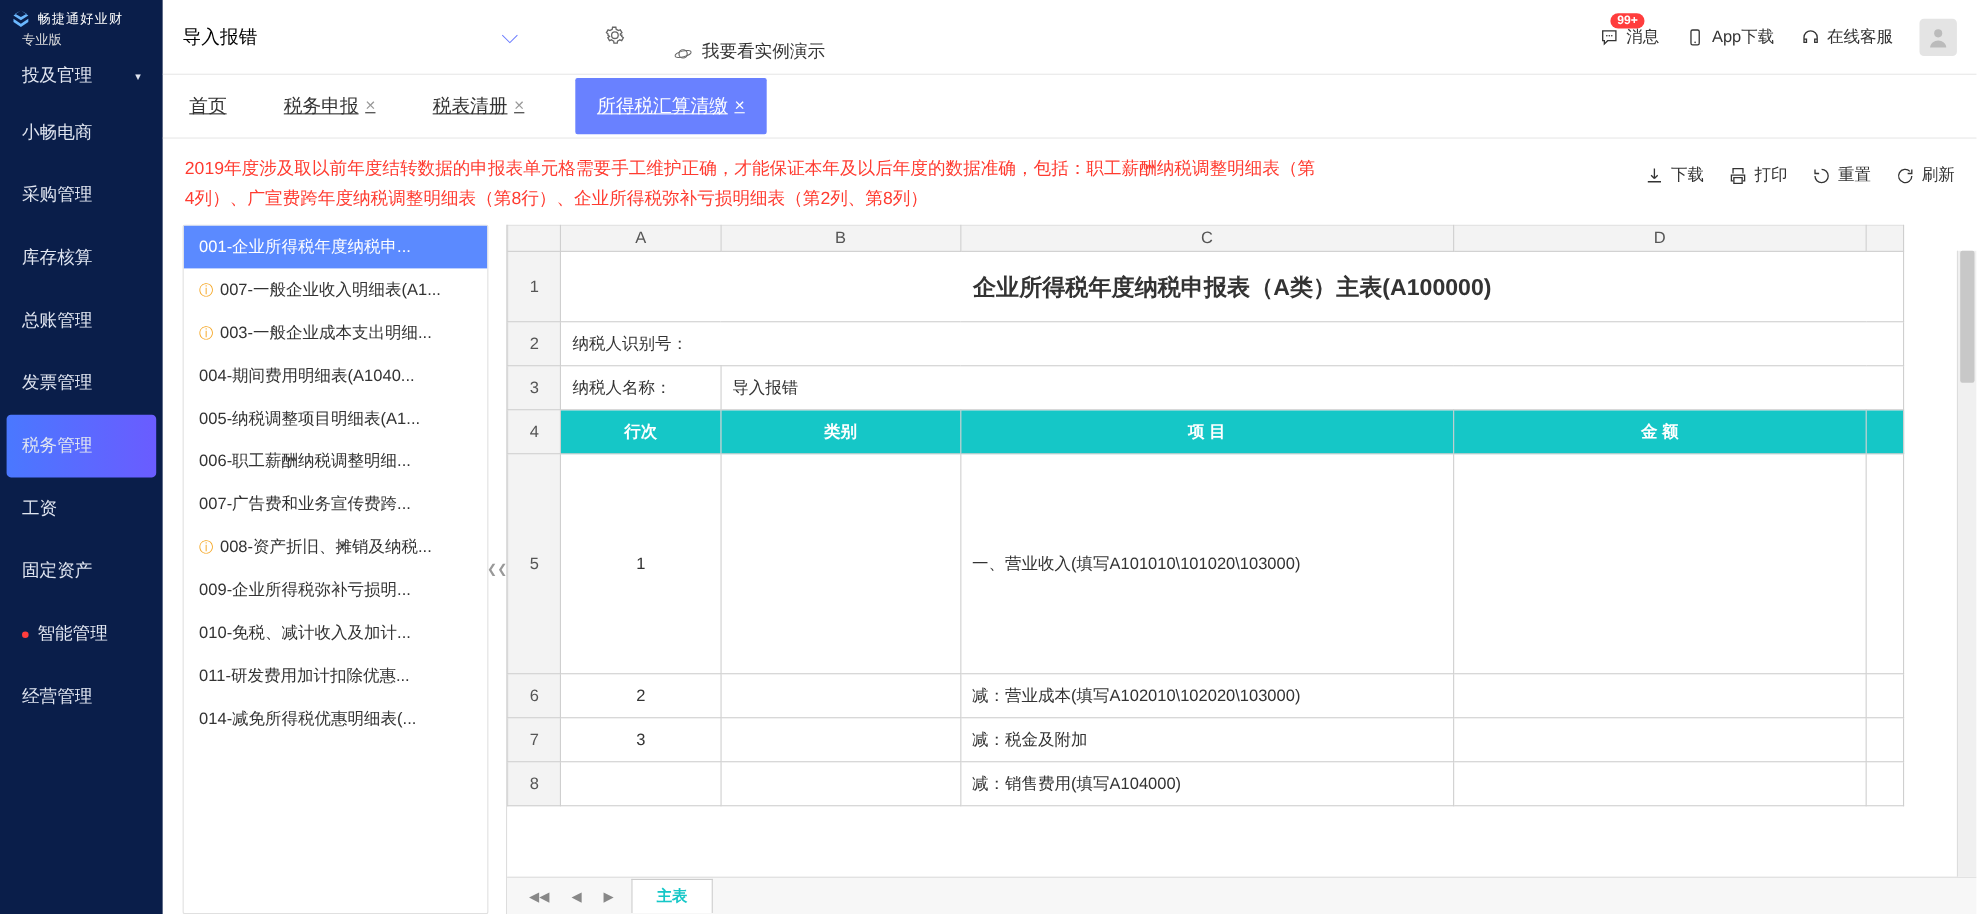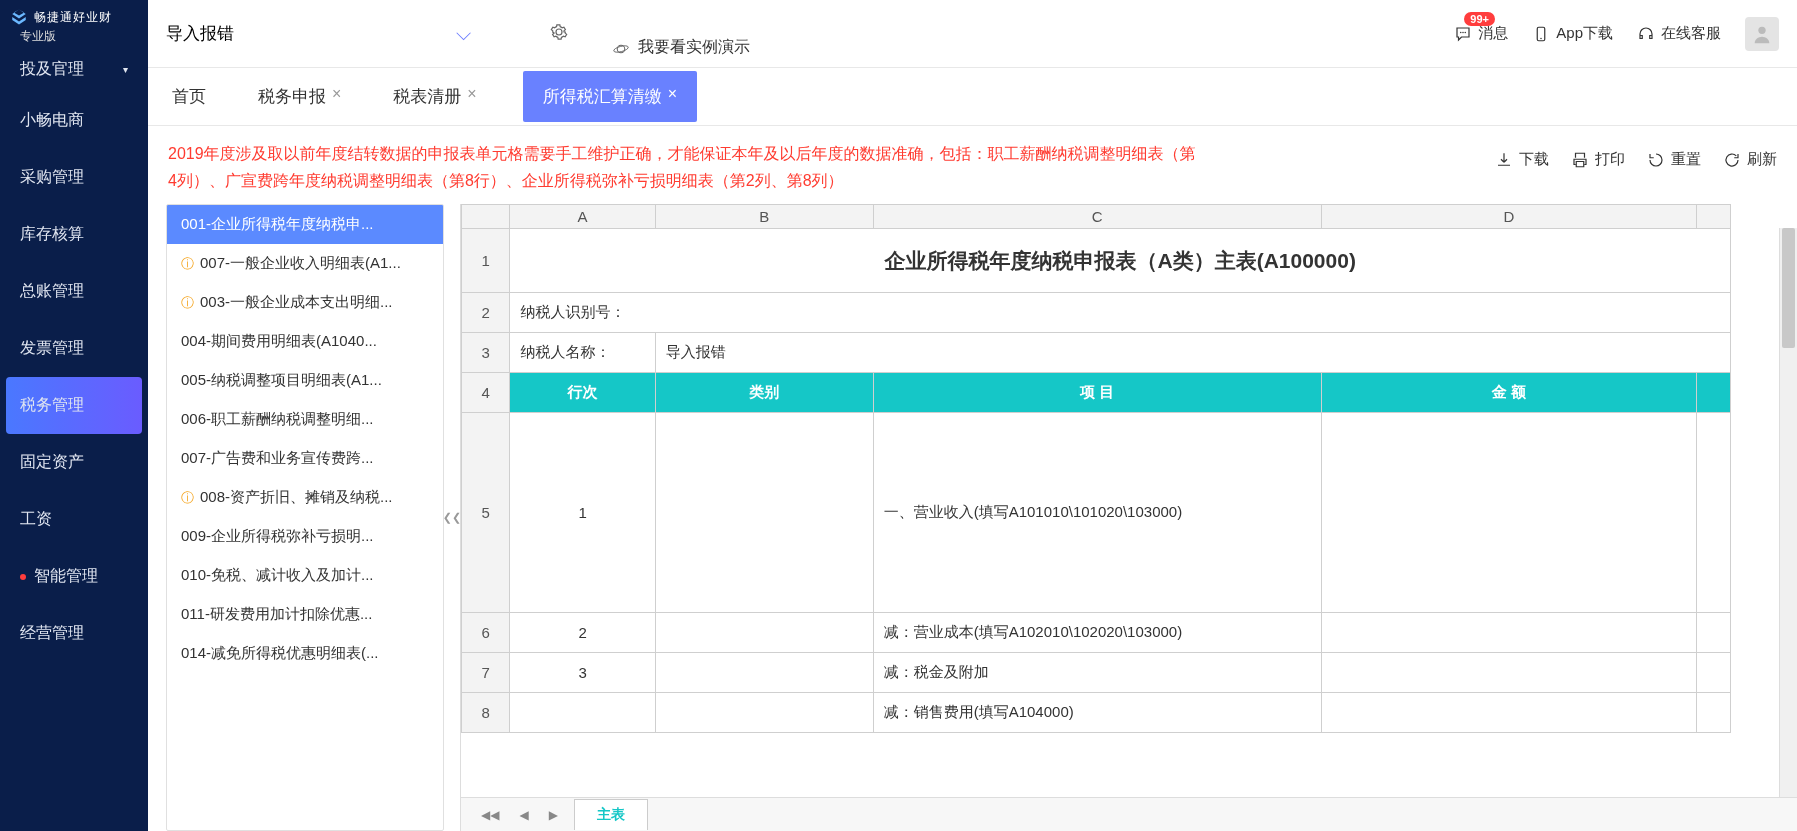"首页" .tab { align-items: flex-start -> center; text-decoration: none -> underline }
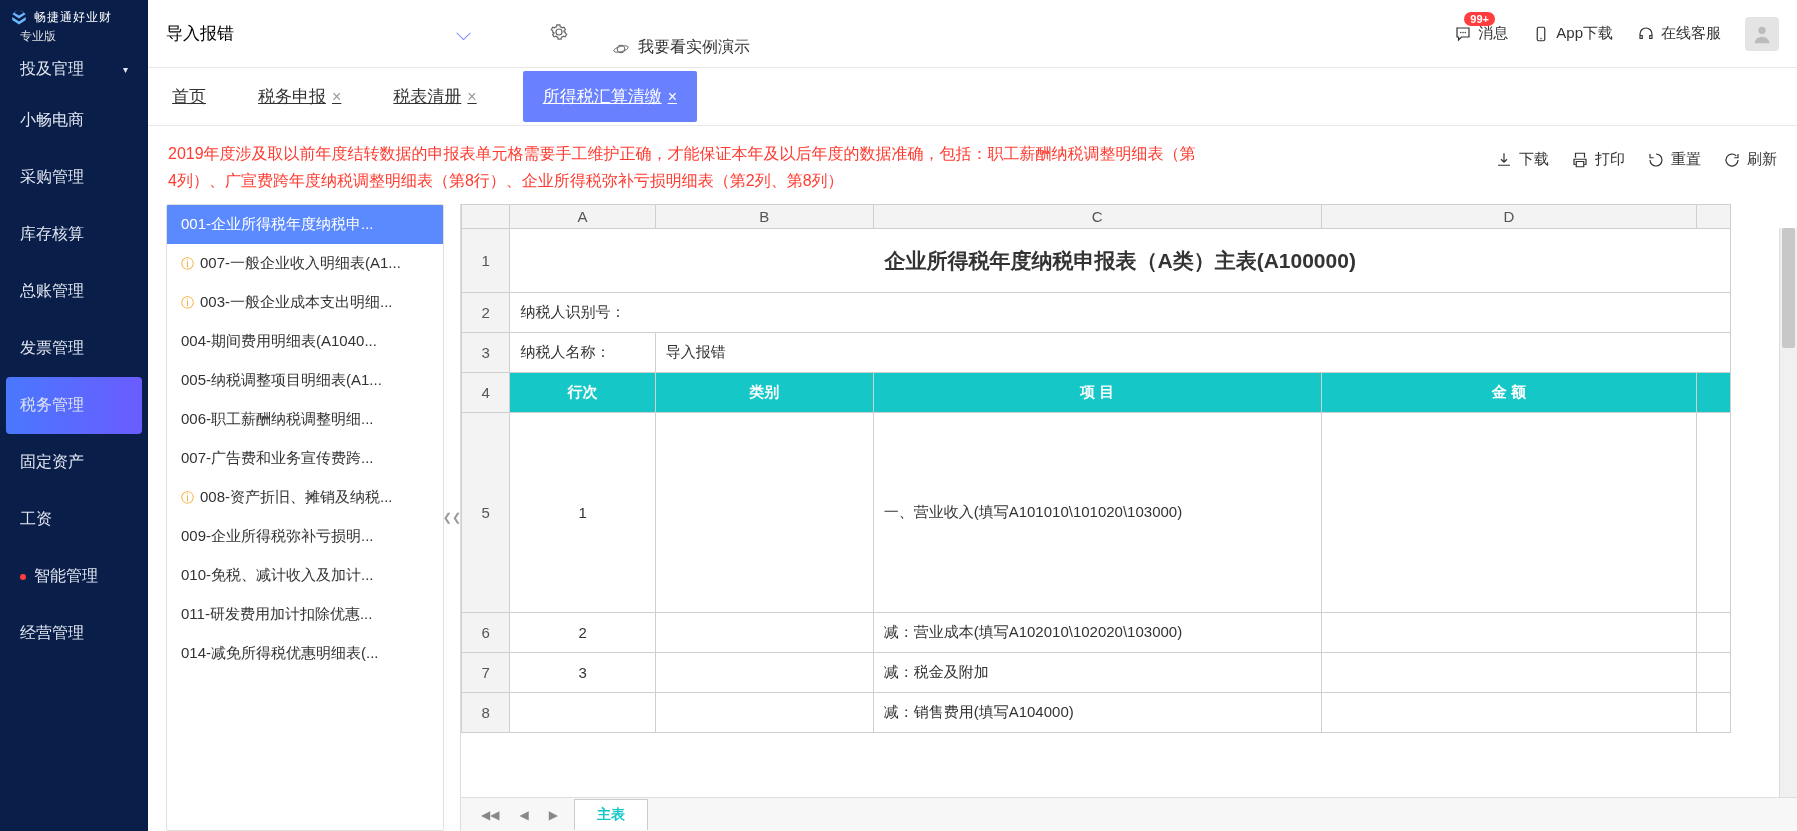"固定资产" div.nav-item { order: before "工资" -> after "工资" }
